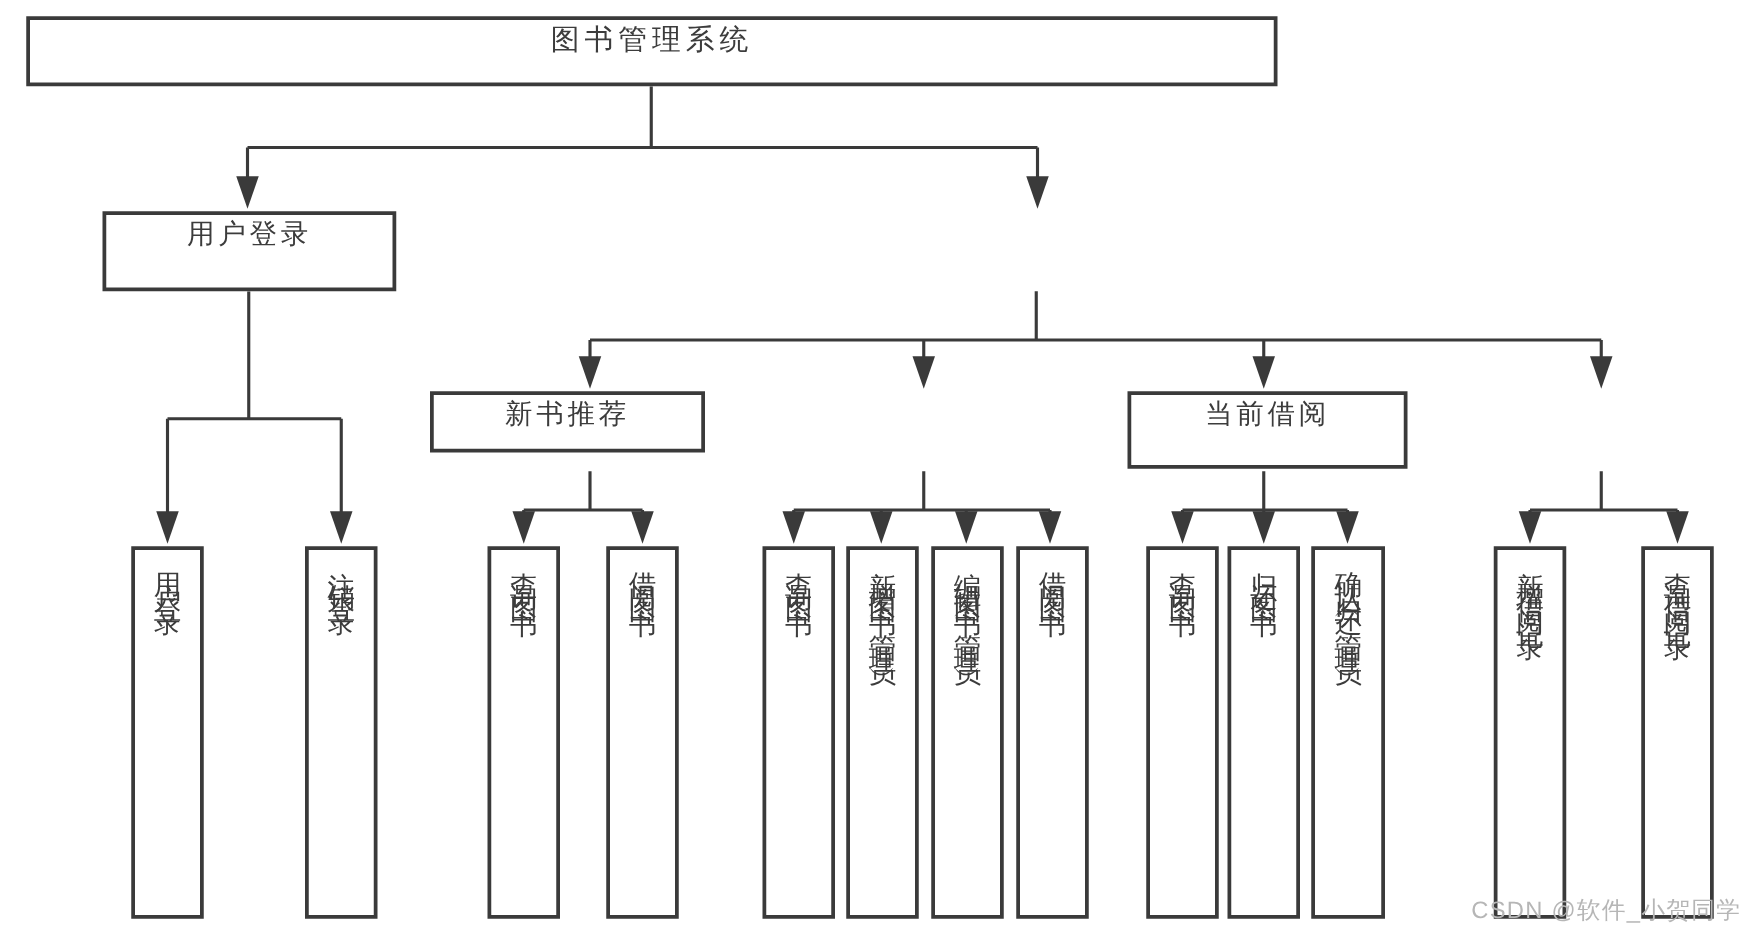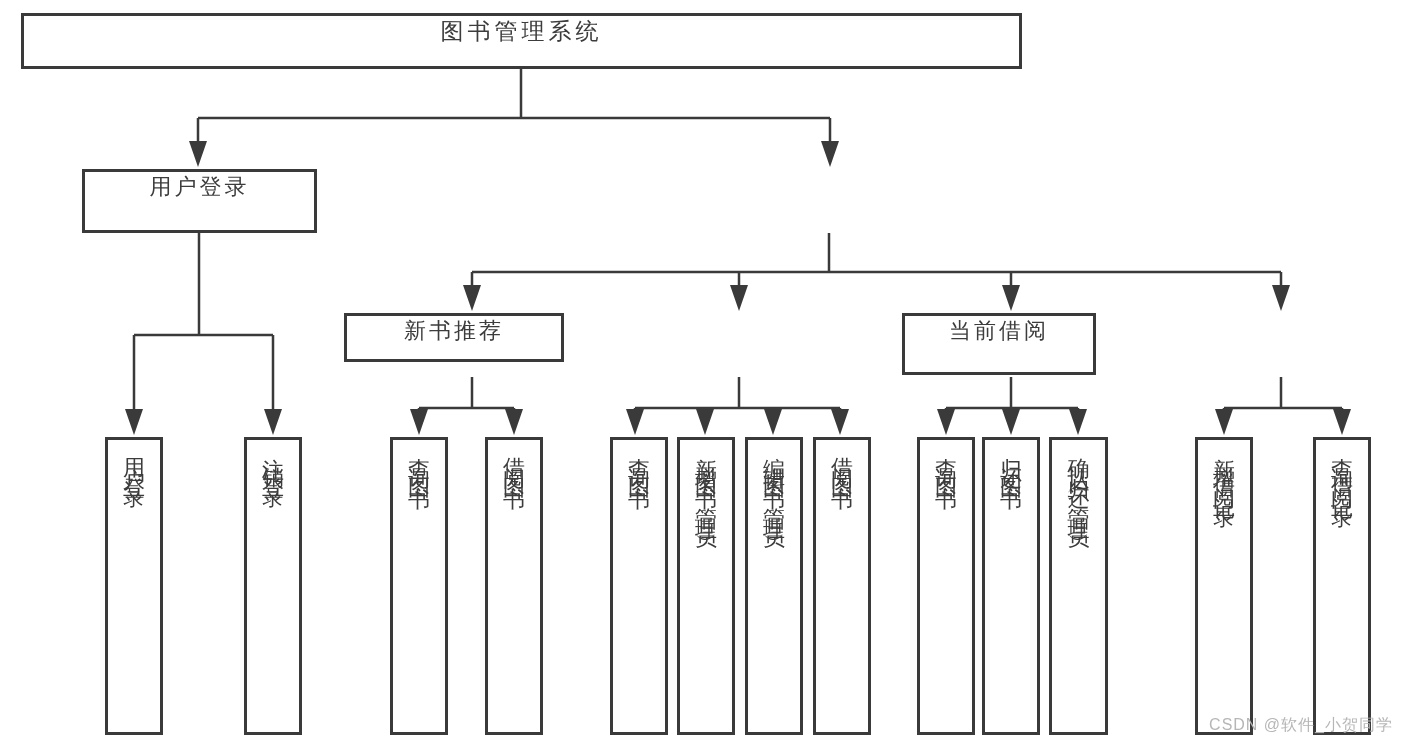"当前借阅" div.box { width: 194px -> 224px }
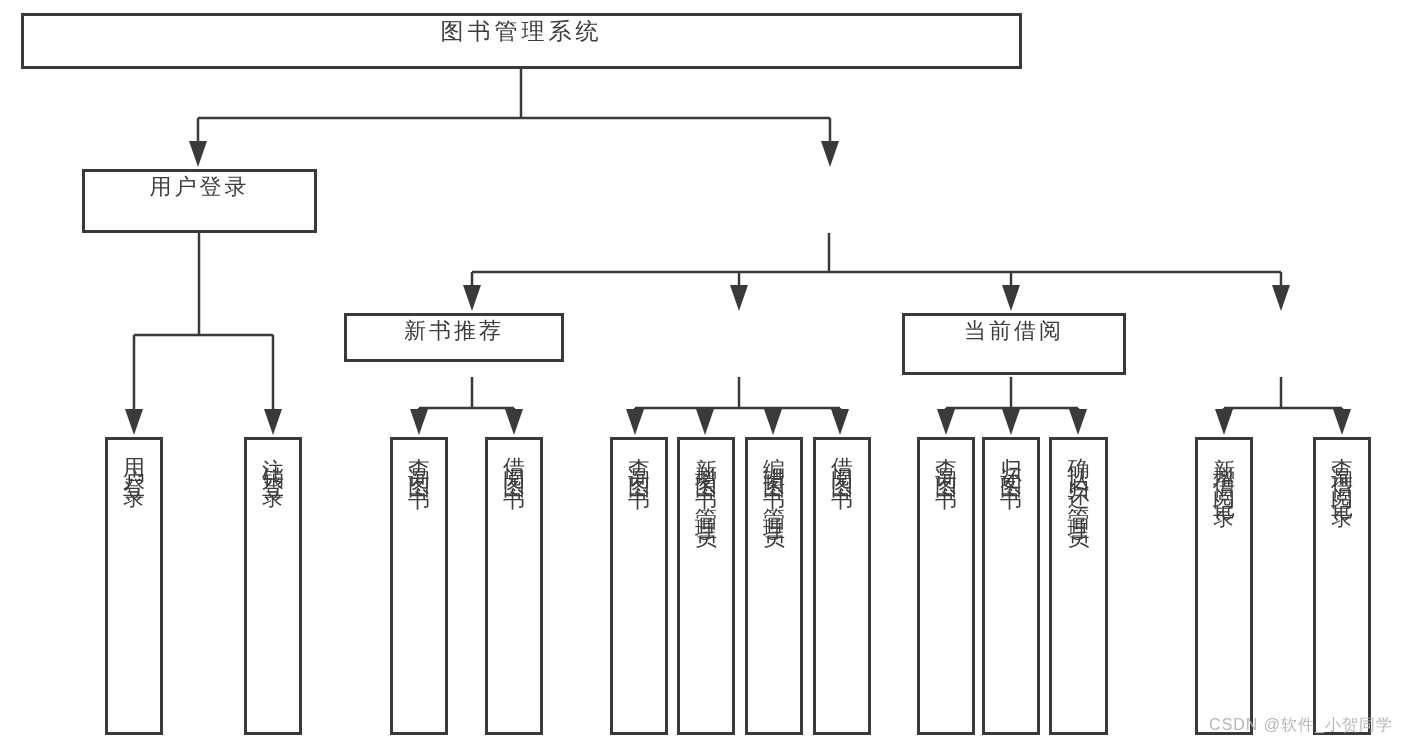"CSDN @软件_小贺同学" .watermark { font-size: 16px -> 19px }
